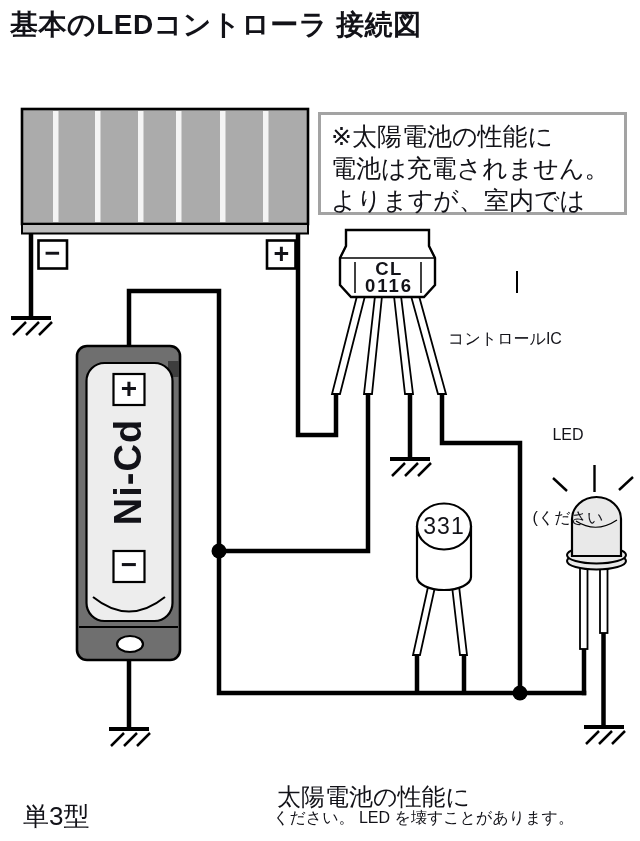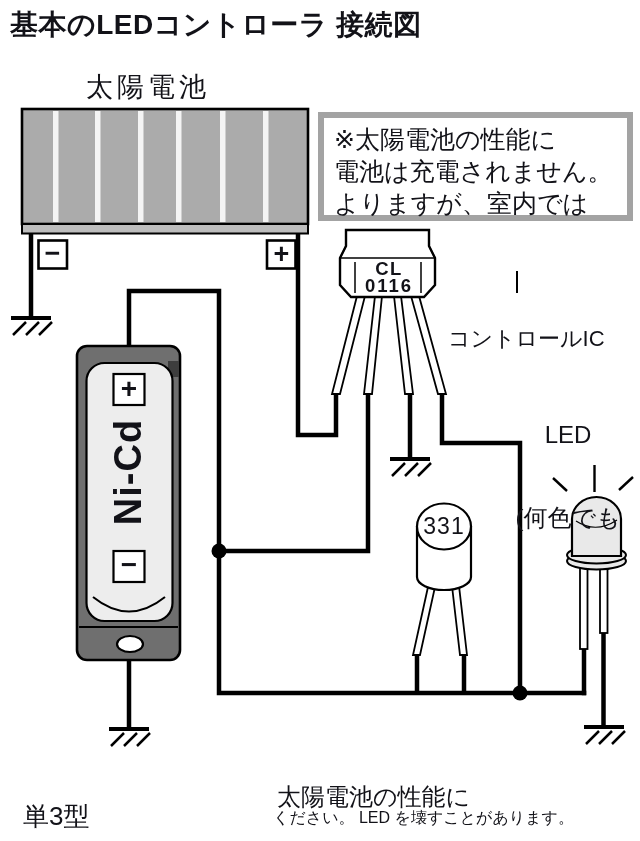"太陽電池" div.lbl { html: <div>太陽電池</div> -> none }
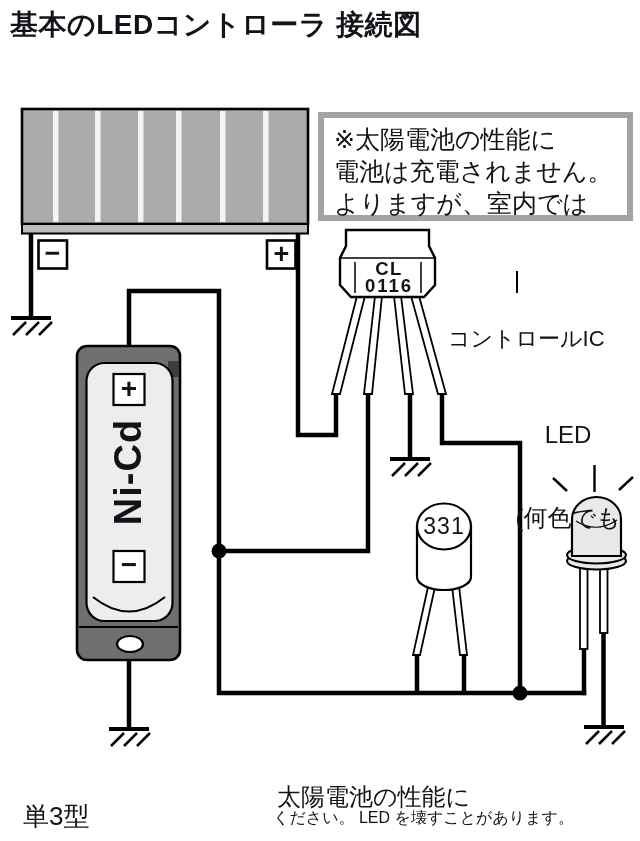"※太陽電池の性能に" #note-box { border: 6px solid #a3a3a3 -> 3px solid #a3a3a3 }
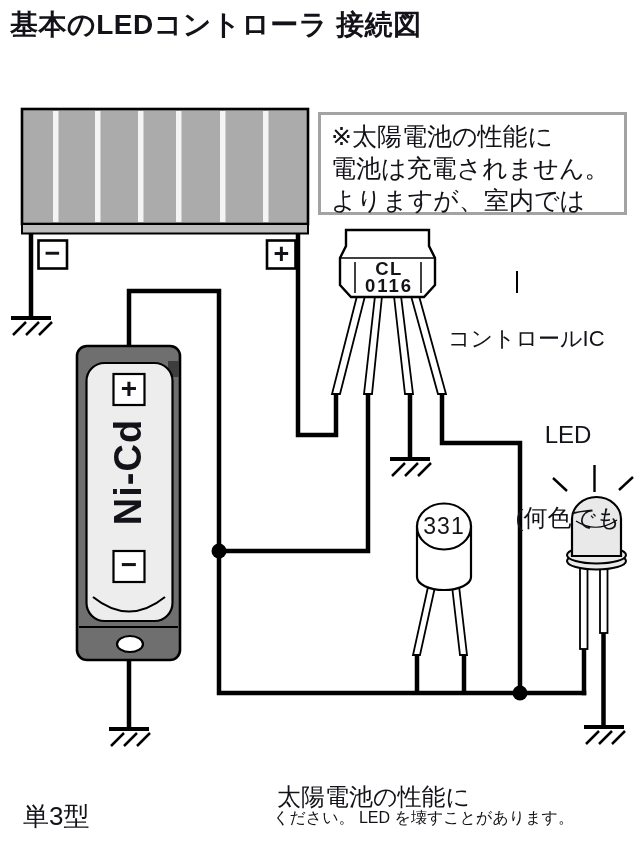"コントロールIC" #ic-label { font-size: 22px -> 16px }
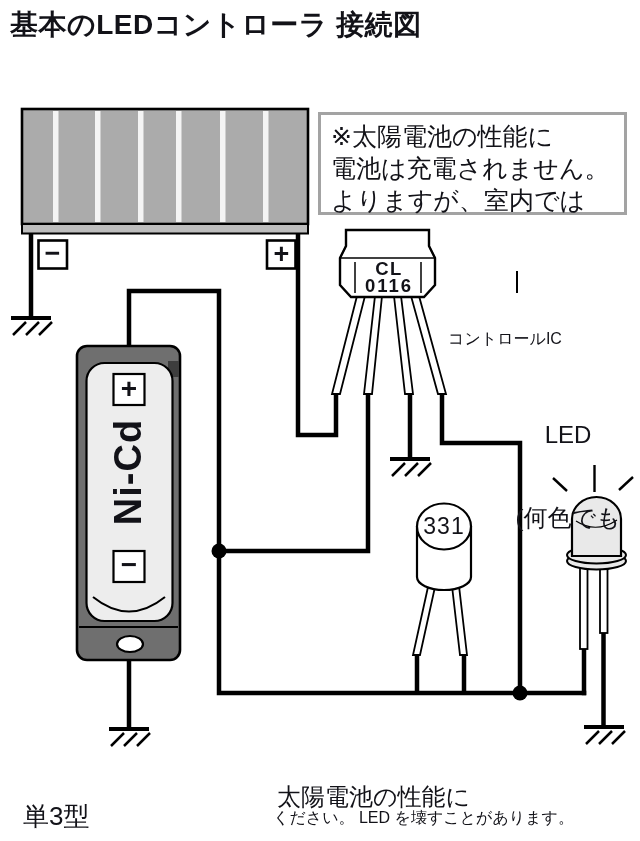"LED" #led-label { font-size: 24px -> 16px }
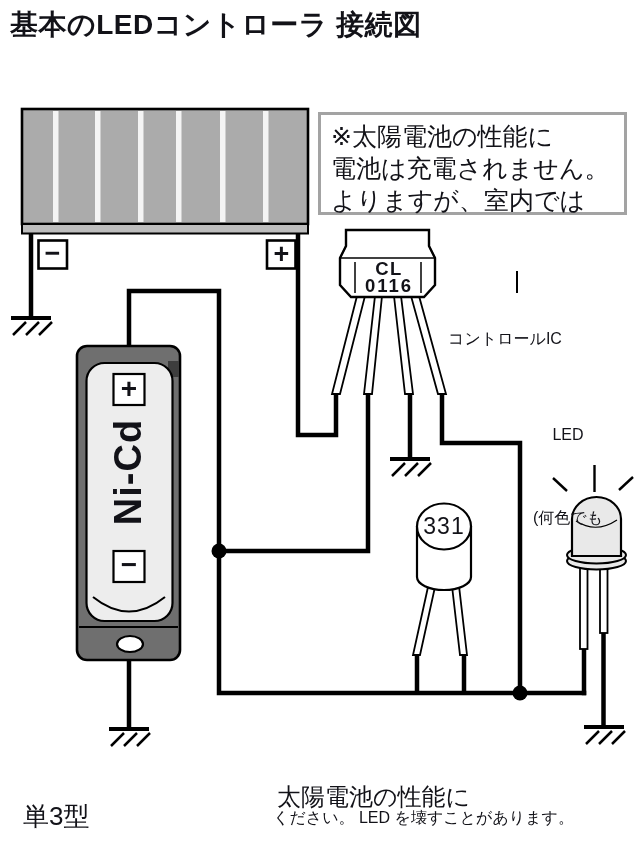"(何色でも" div { text: 何色でも -> ください }
